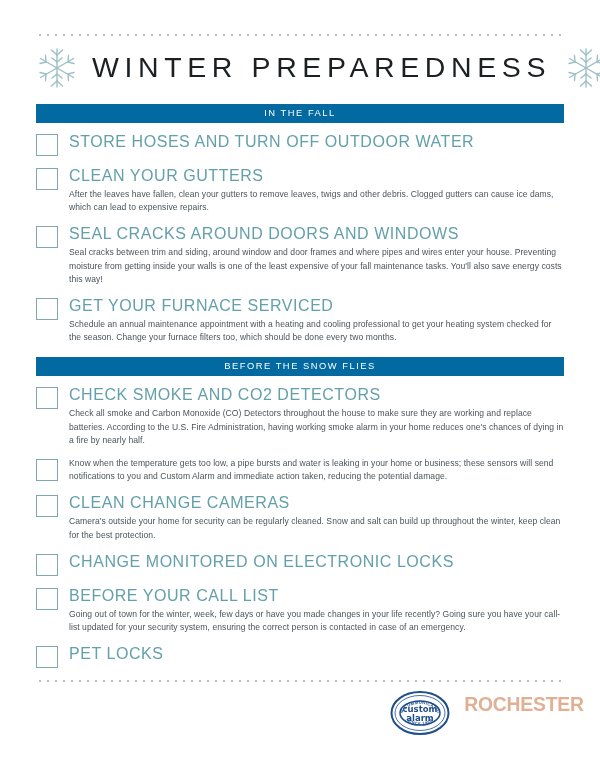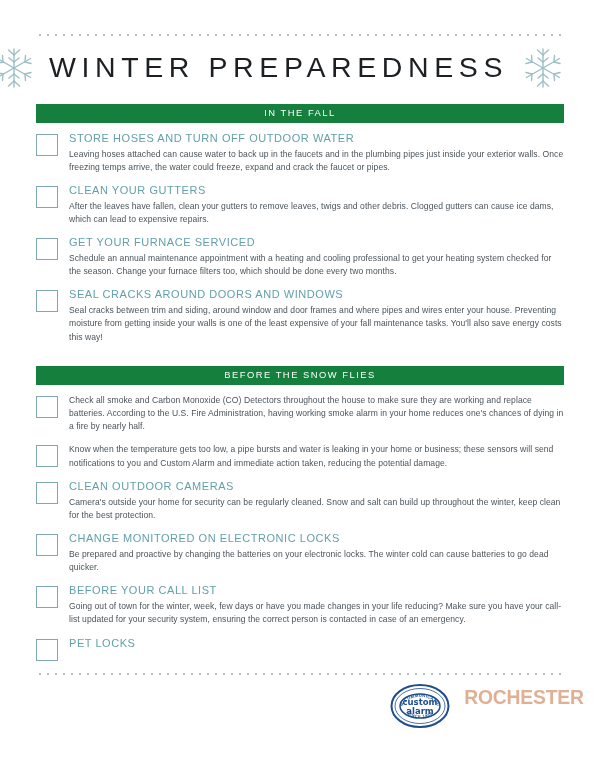"WINTER PREPAREDNESS" .header { justify-content: flex-end -> space-between }
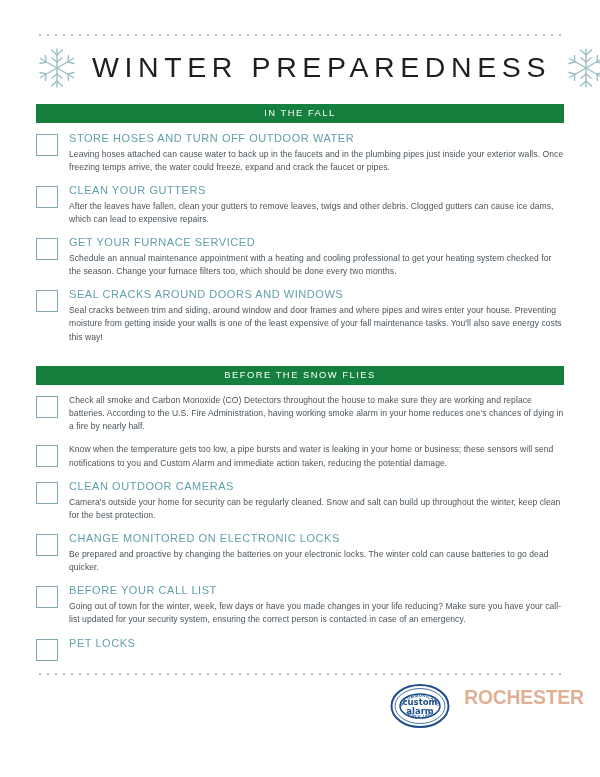"IN THE FALL" .section-bar { background: #15803d -> #0369a1 }
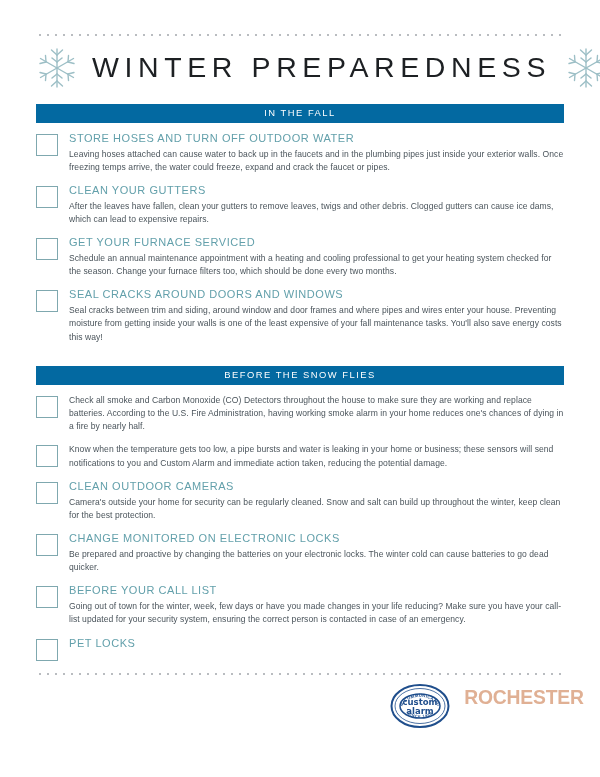"STORE HOSES AND TURN OFF" .item-title { font-size: 11px -> 16px }
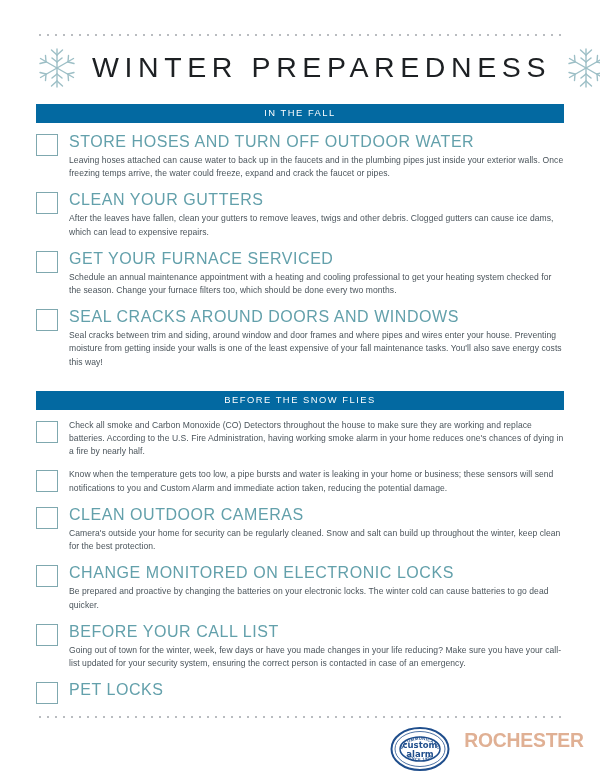"Leaving hoses attached can cause" div.item-body { html: <div>Leaving hoses attached can cause water to back up in the faucets and in the plumbing pipes just inside your exterior walls. Once freezing temps arrive, the water could freeze, expand and crack the faucet or pipes.</div> -> none }
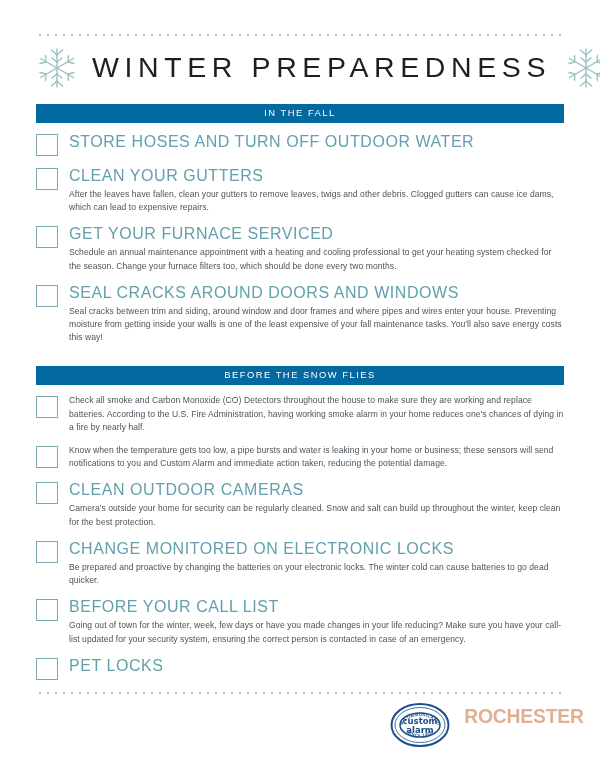"GET YOUR FURNACE SERVICED" div.item { order: before "SEAL CRACKS AROUND DOORS AND" -> after "SEAL CRACKS AROUND DOORS AND" }
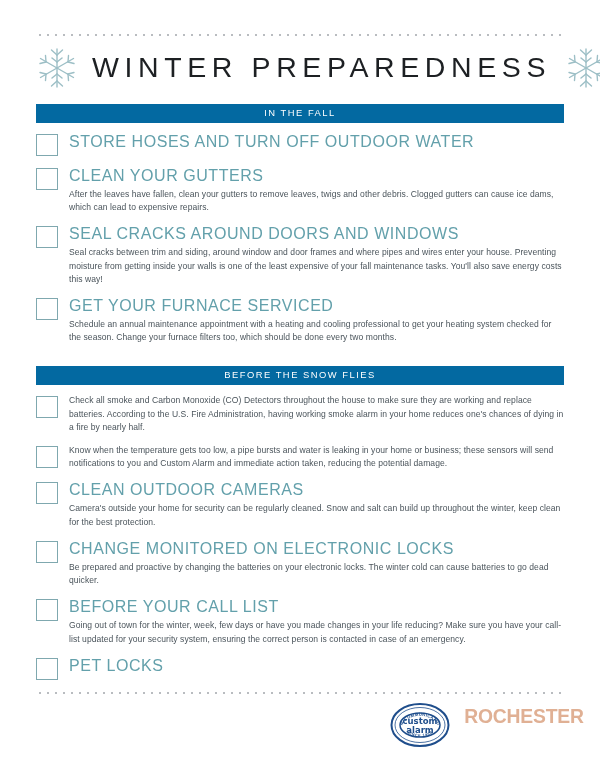"BEFORE THE SNOW FLIES" .section-bar.second { margin-top: 22px -> 13px }
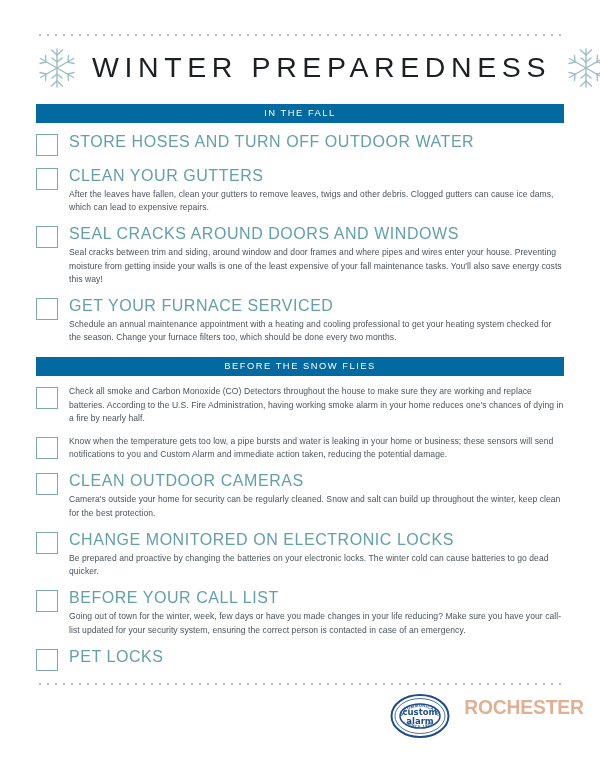"CHECK SMOKE AND CO2 DETECTORS" div.item-title { html: none -> <div>CHECK SMOKE AND CO2 DETECTORS</div> }
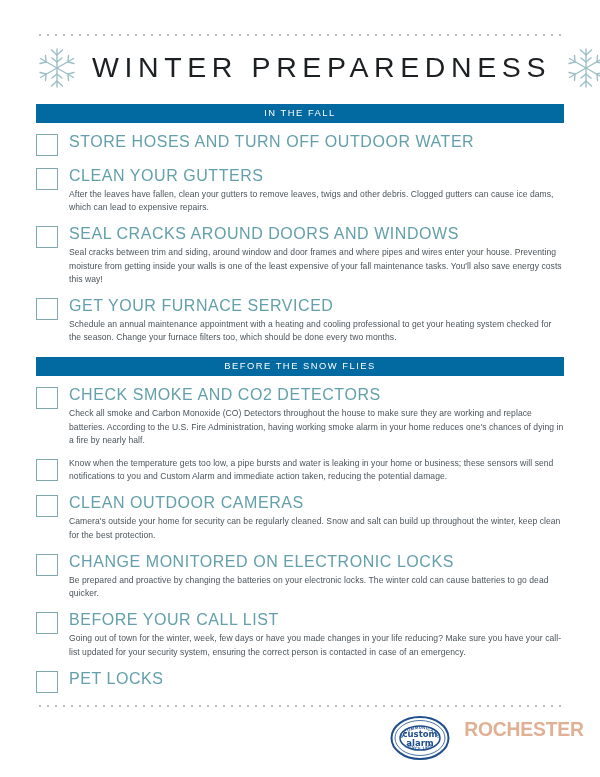"CLEAN OUTDOOR CAMERAS" div.item-title { text: OUTDOOR -> CHANGE }
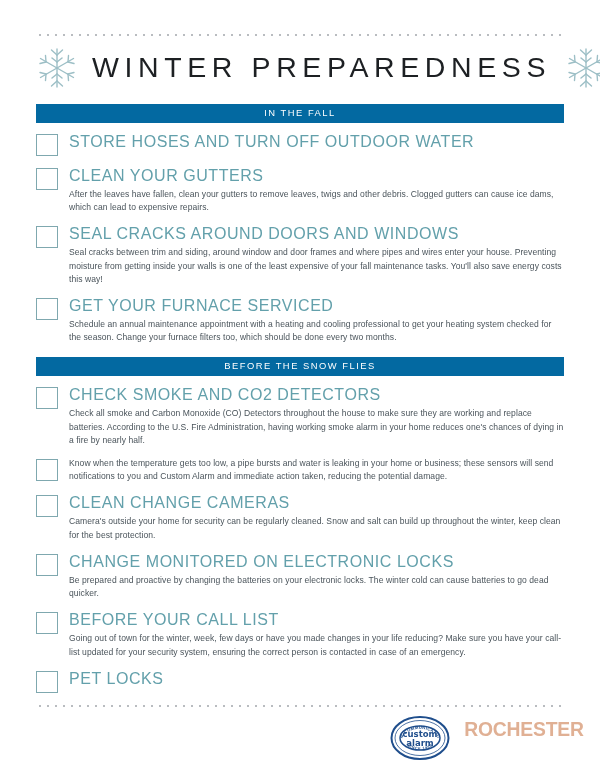"Be prepared and proactive by" div.item-body { html: <div>Be prepared and proactive by changing the batteries on your electronic locks. The winter cold can cause batteries to go dead quicker.</div> -> none }
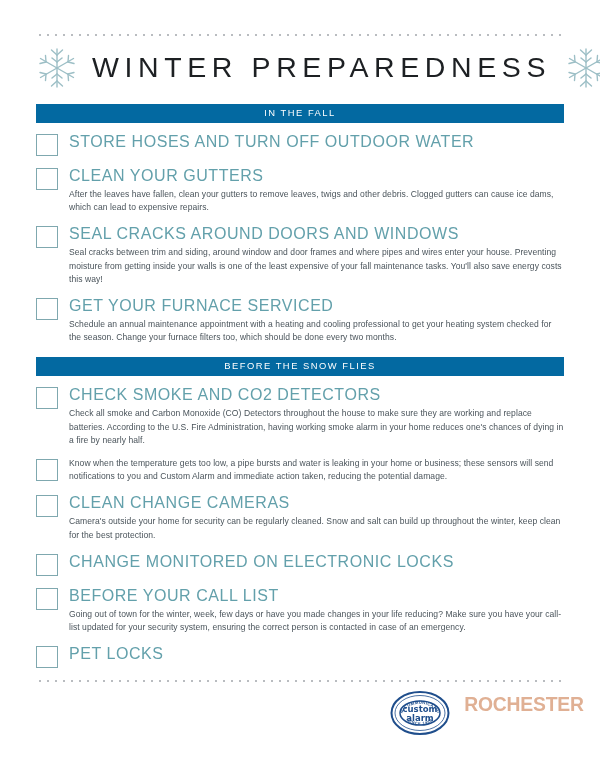"Going out of town for" div.item-body { text: reducing? Make -> recently? Going }
